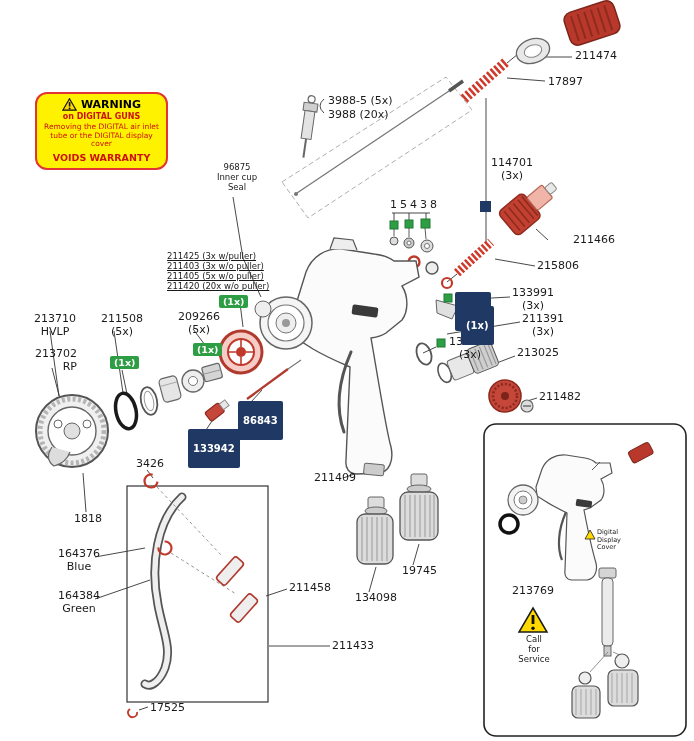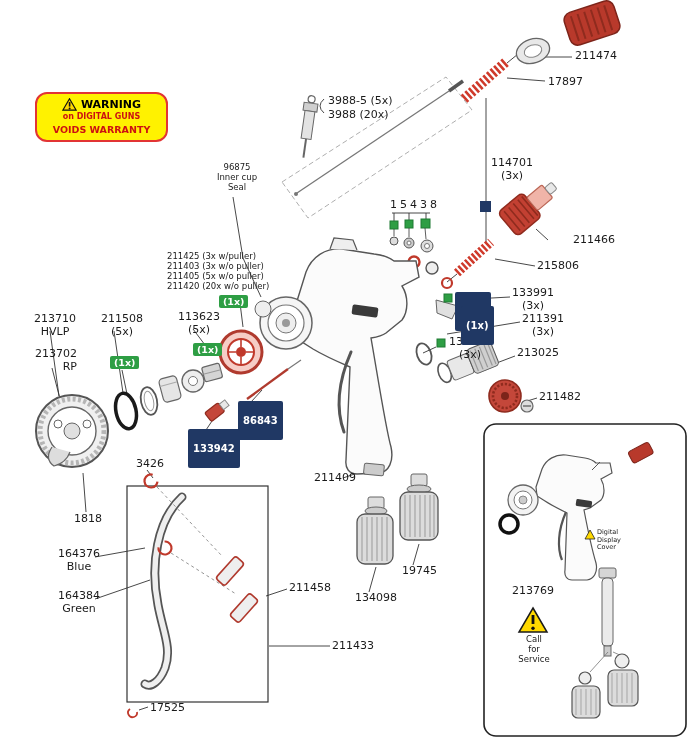"Removing the DIGITAL air inlet" div.warn-body { html: none -> <div>Removing the DIGITAL air inlet tube or the DIGITAL display cover</div> }
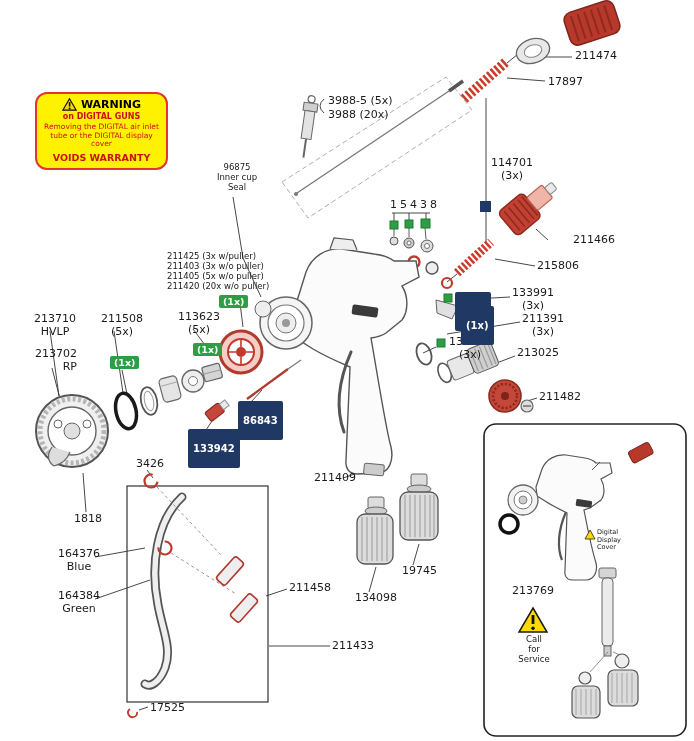"211425 (3x w/puller)" div.part-label { text-decoration: none -> underline }
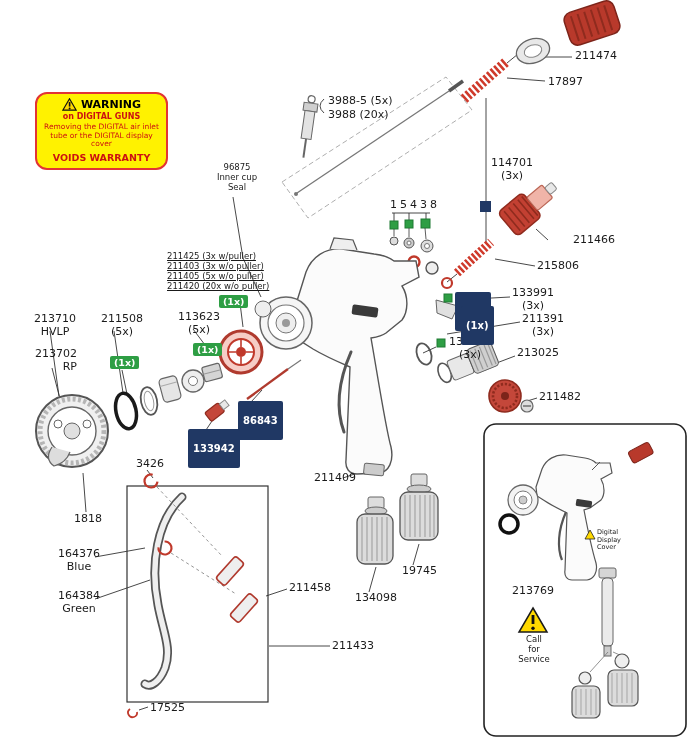"113623" div { text: 113623 -> 209266 }
